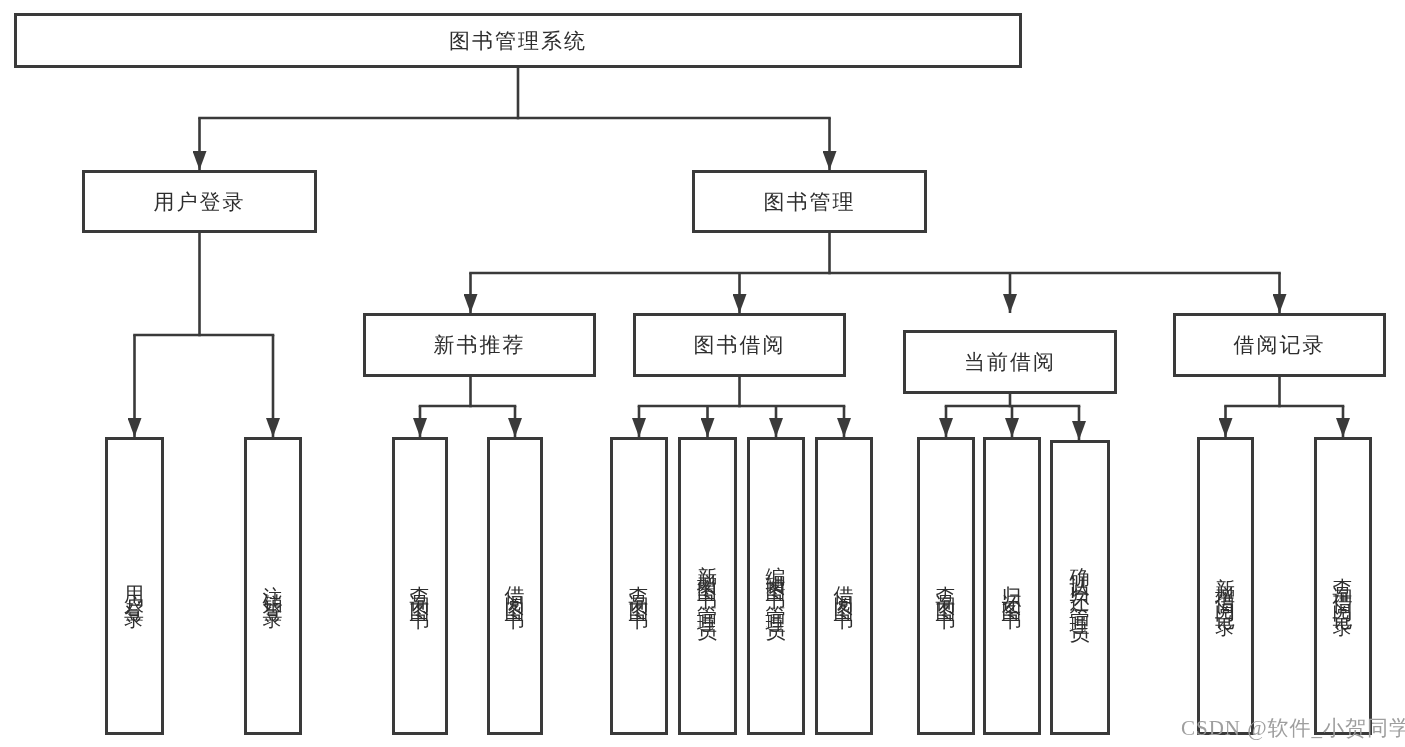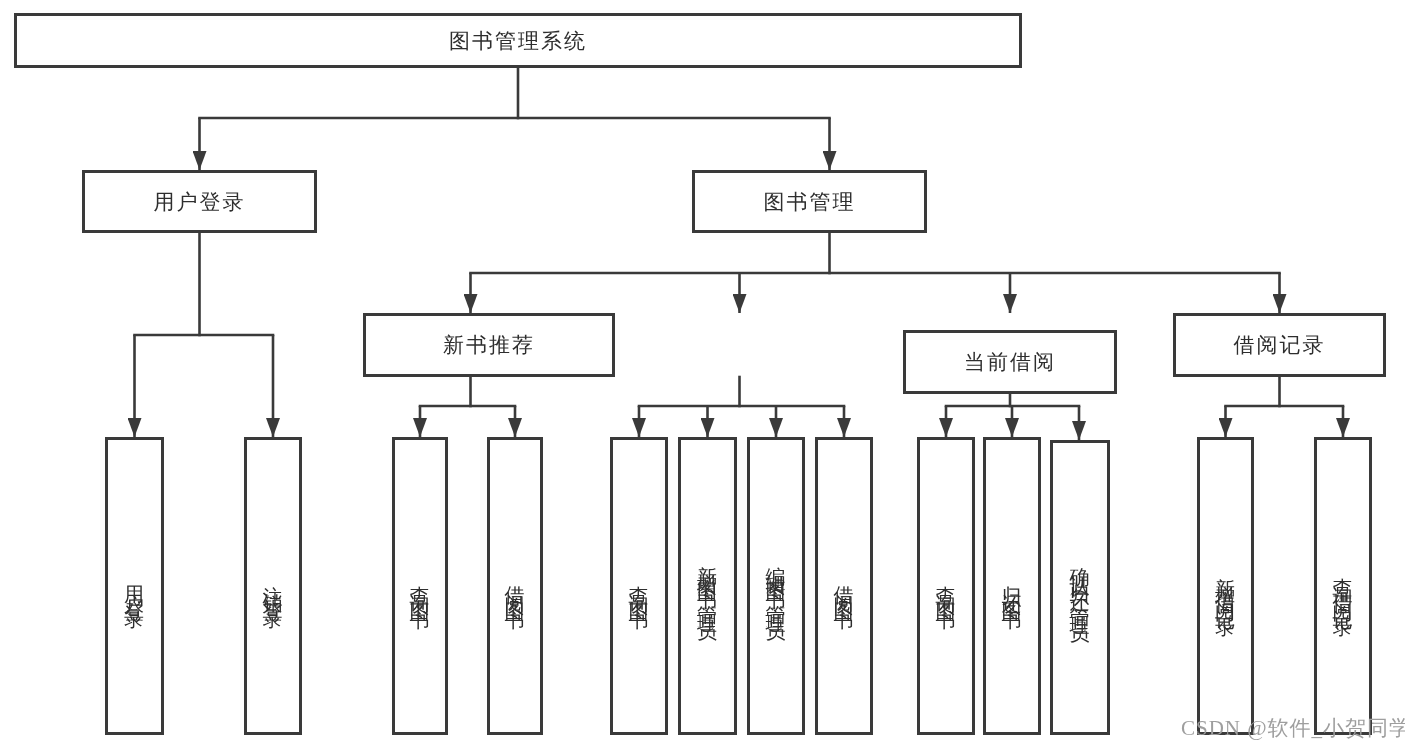"新书推荐" div.node { width: 252px -> 233px }
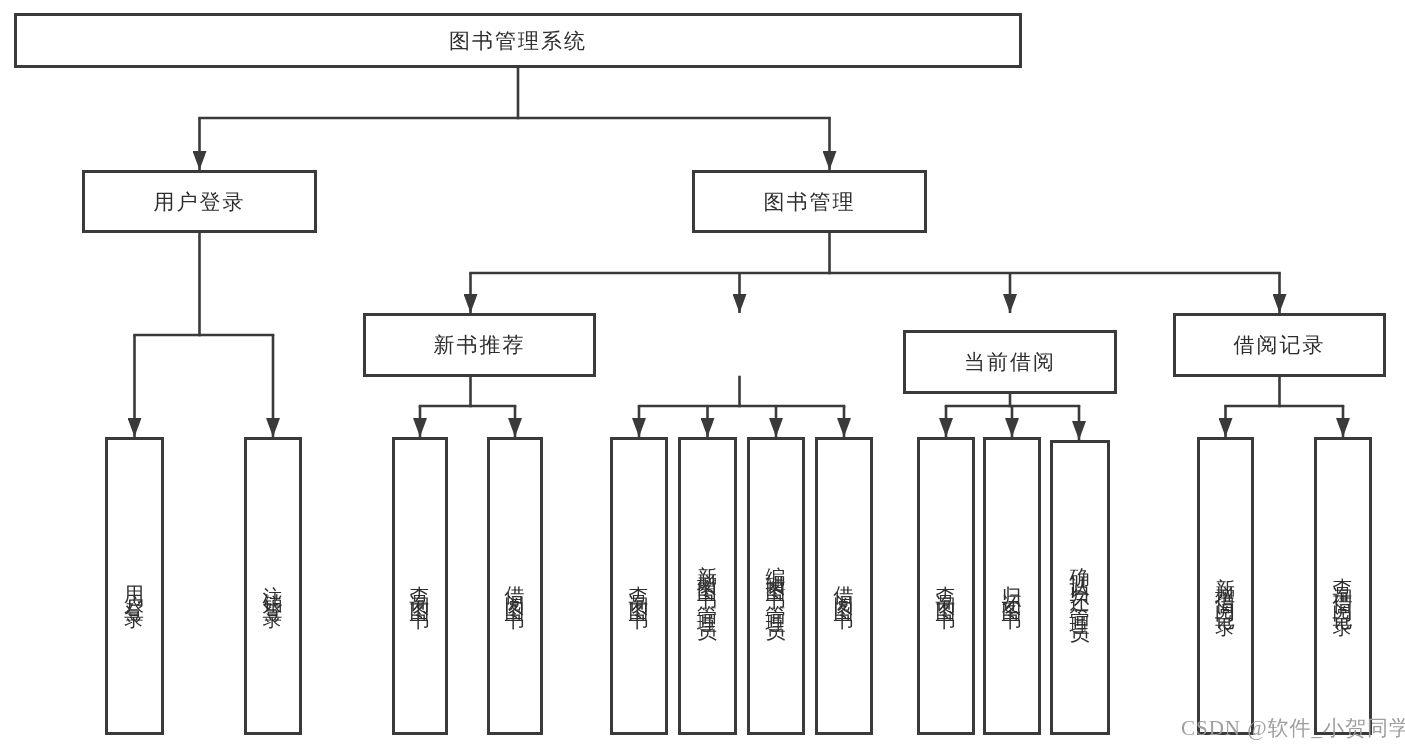"图书借阅" div.node { html: none -> <div> <span>图书借阅</span> </div> }
